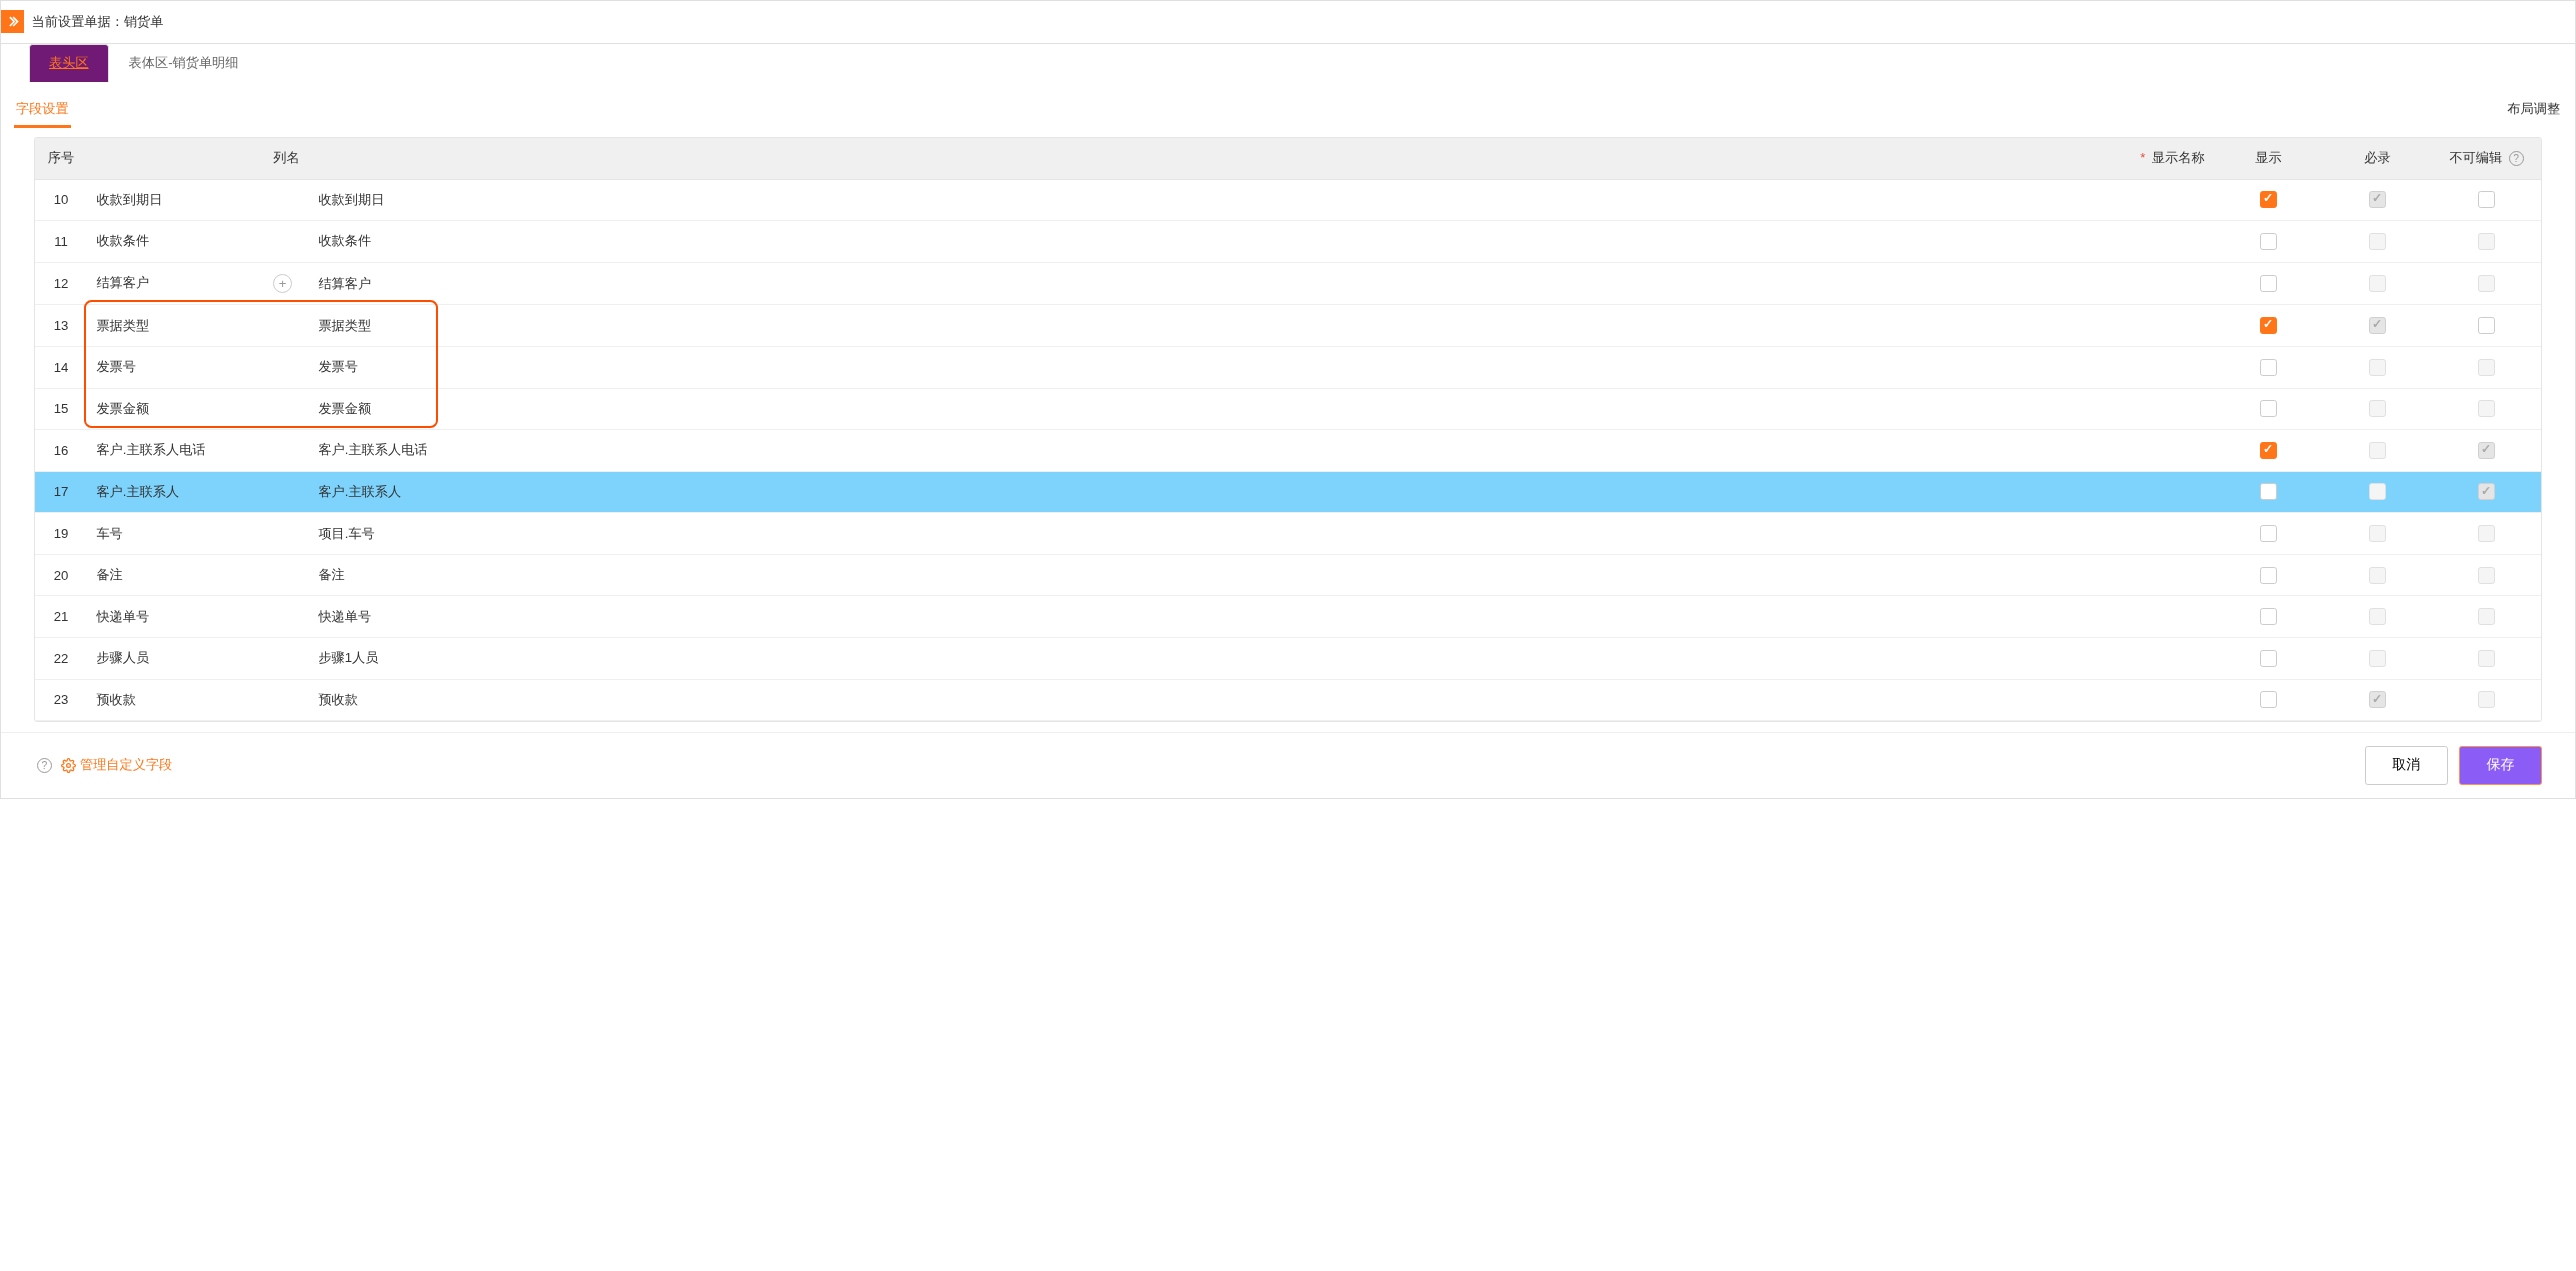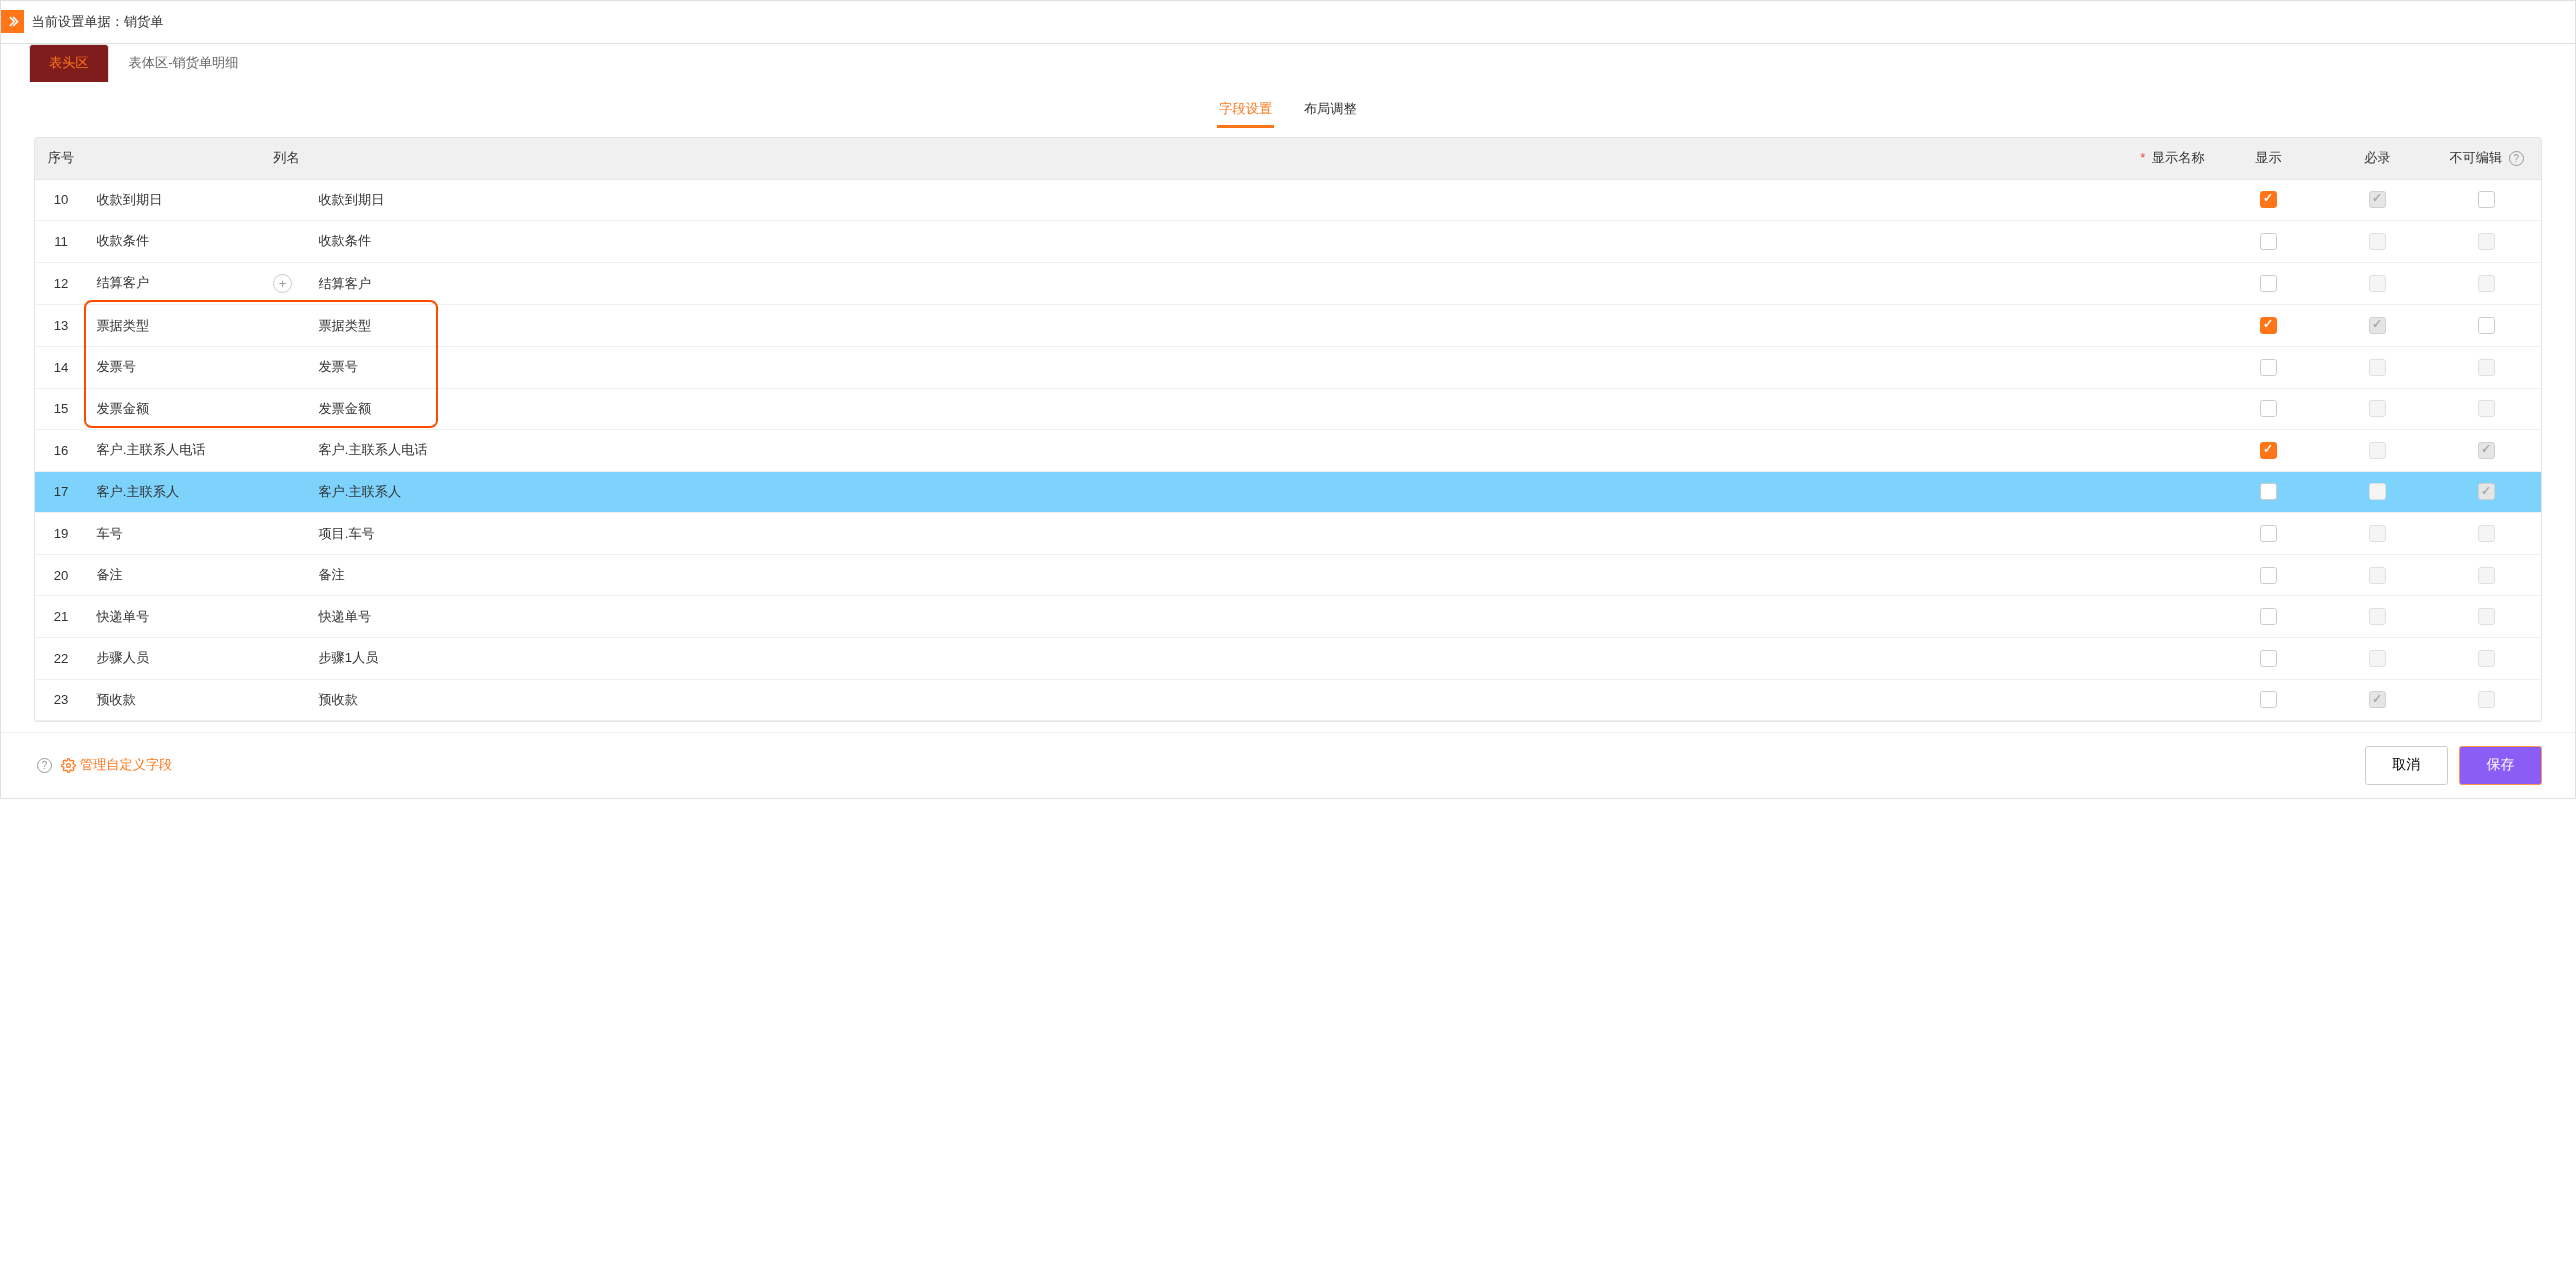"表头区" .tab-primary.active { background: #7f1d1d -> #701a75; text-decoration: none -> underline }
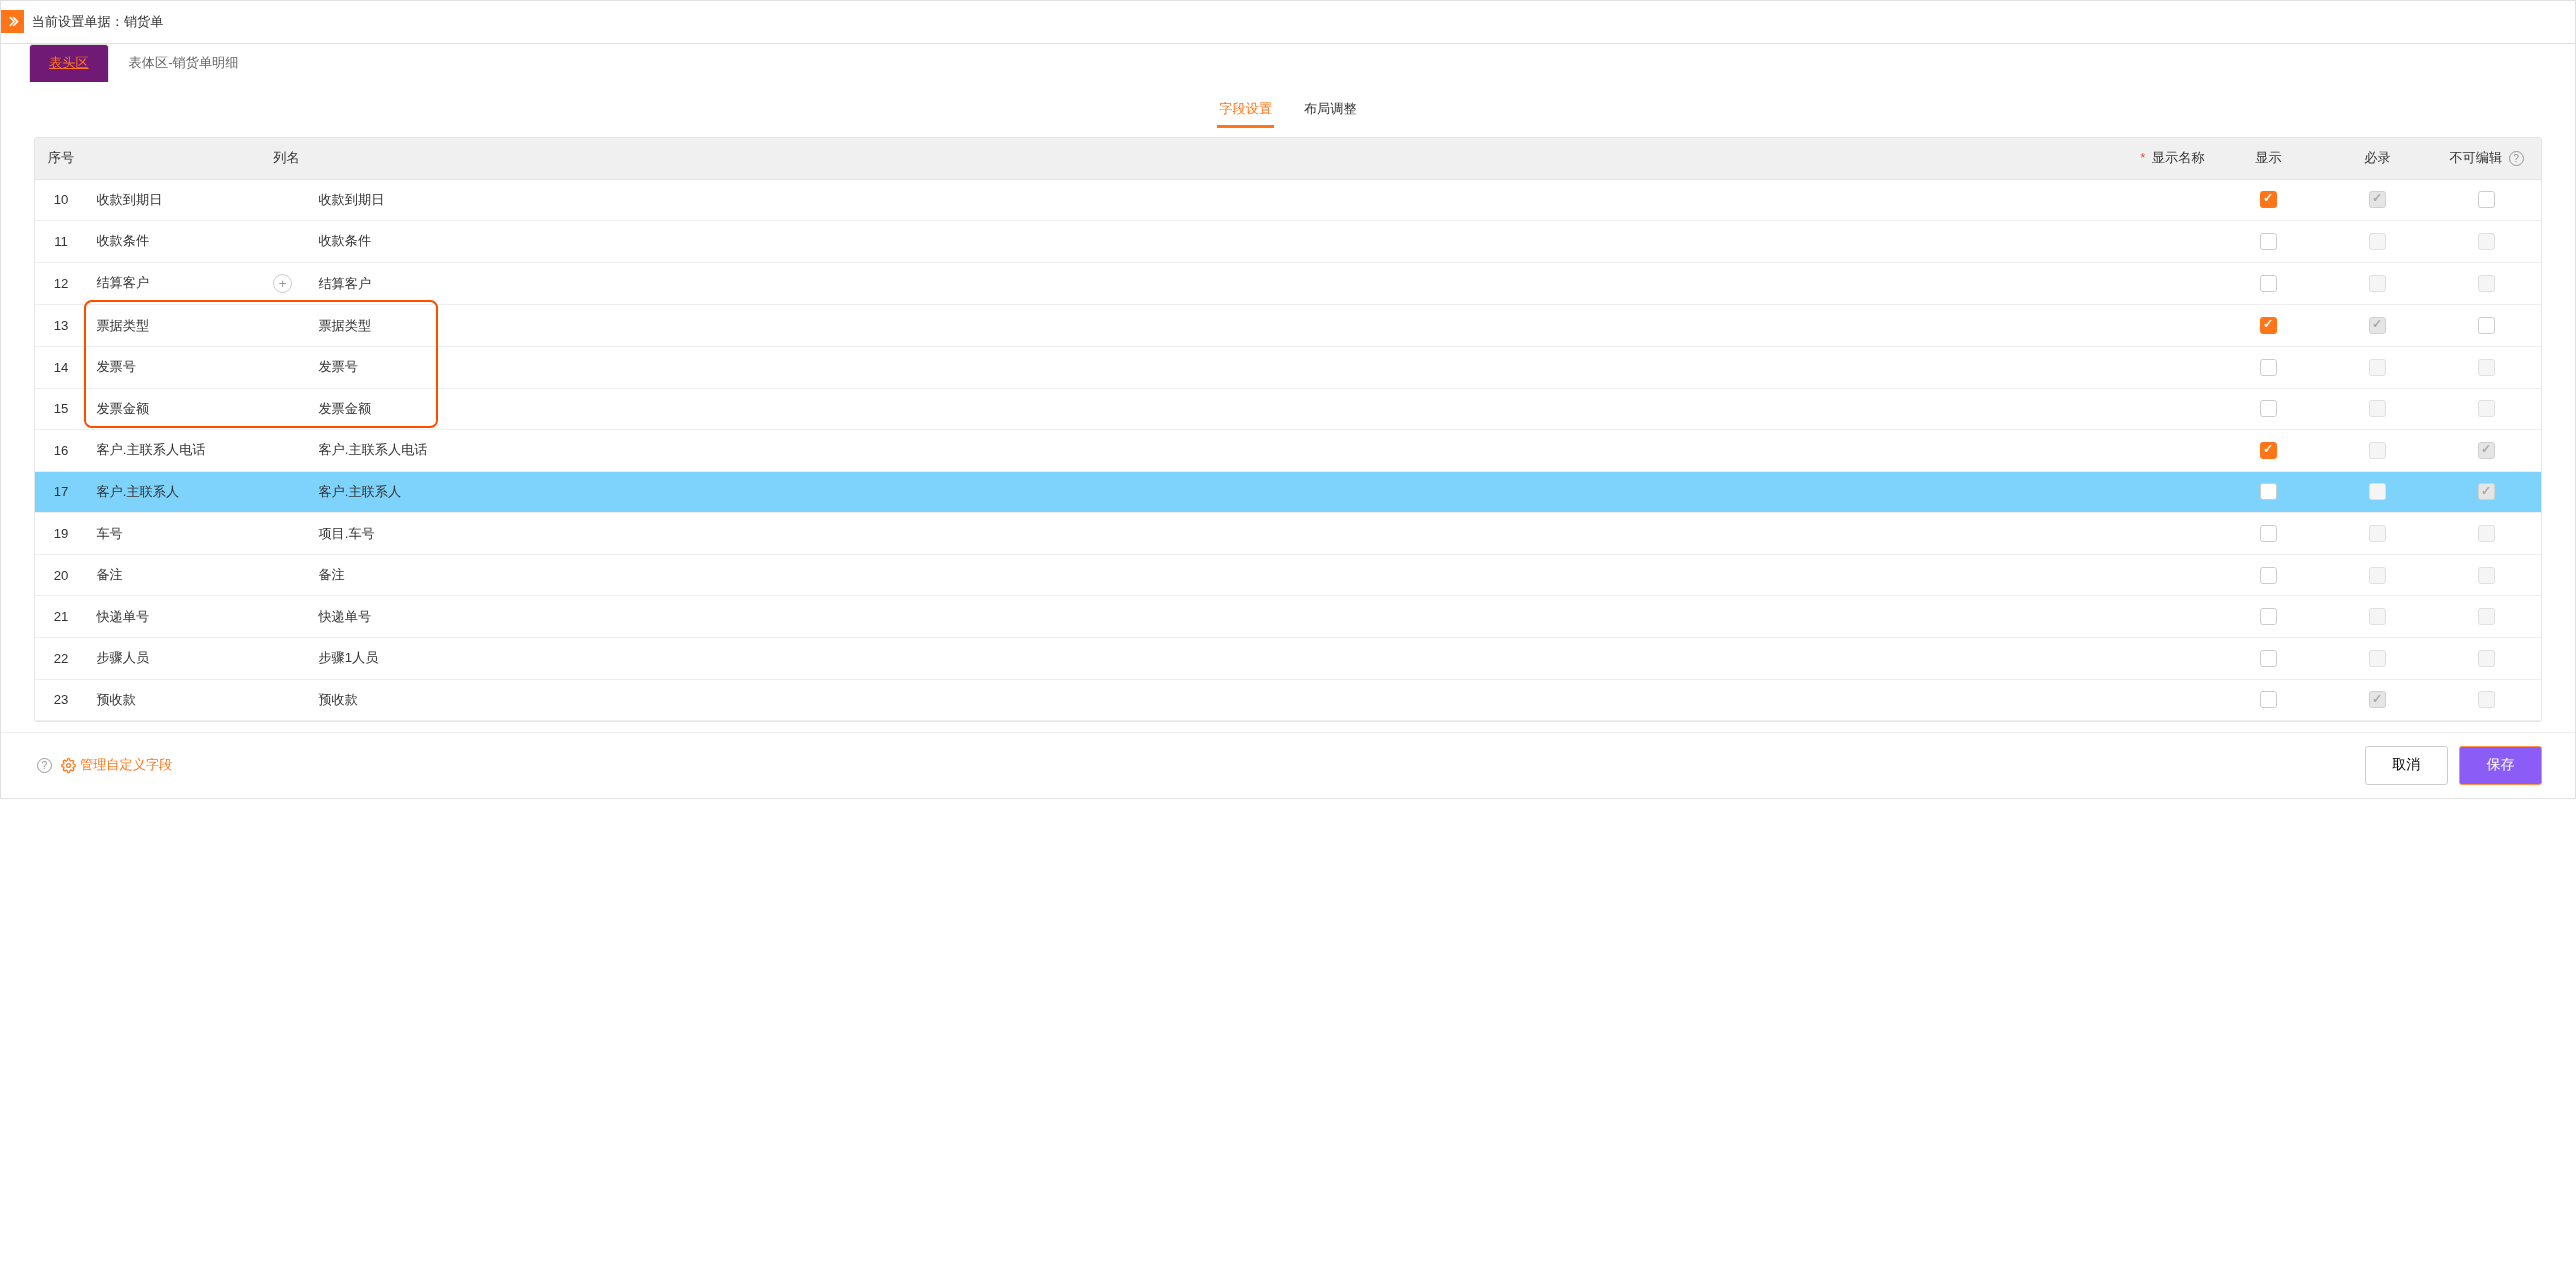"字段设置" .tabs-secondary { justify-content: center -> space-between; padding: 14px 0 -> 14px 13px }
